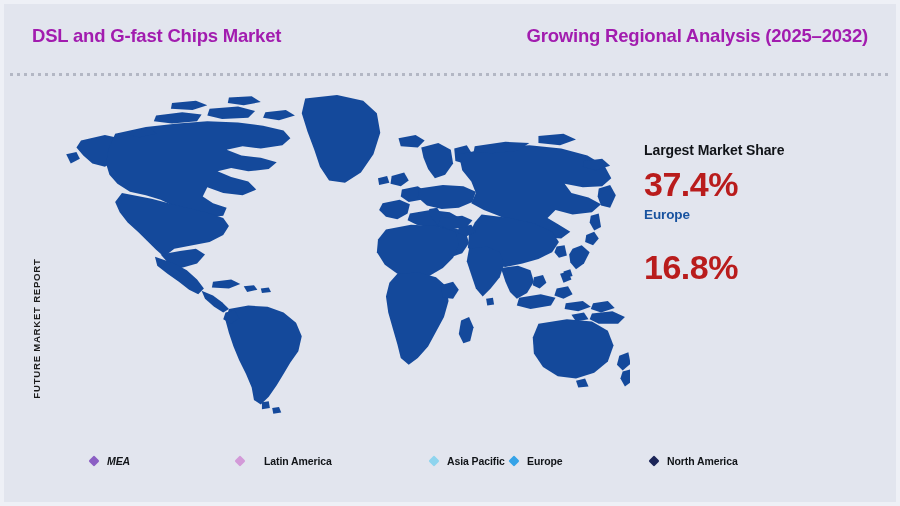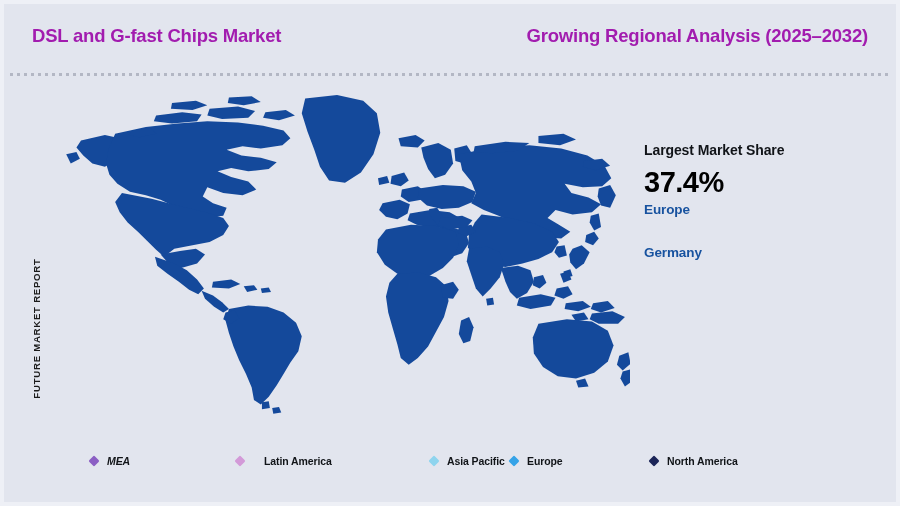"37.4%" .stat-value { color: #000000 -> #b91c1c; font-size: 29px -> 34px }
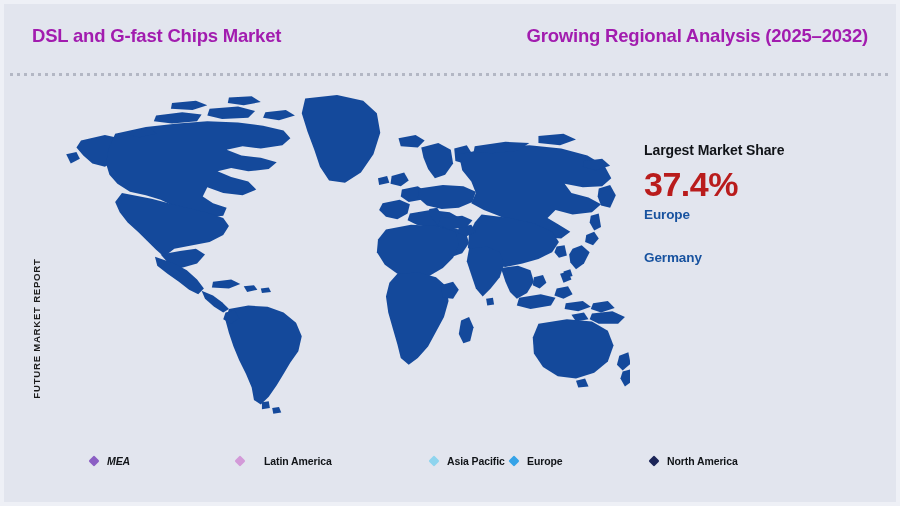"16.8%" div.stat-value { html: none -> <div>16.8%</div> }
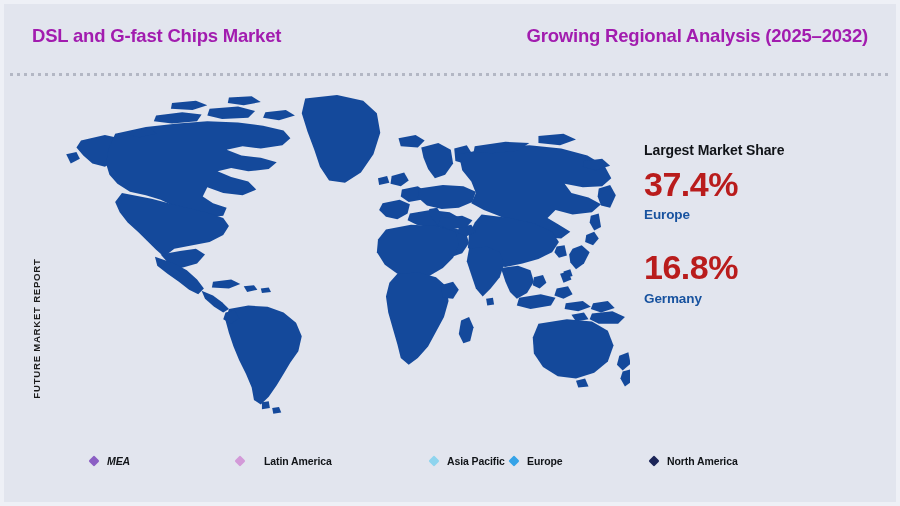"Germany" div.stat-region { html: <div>Germany</div> -> none }
